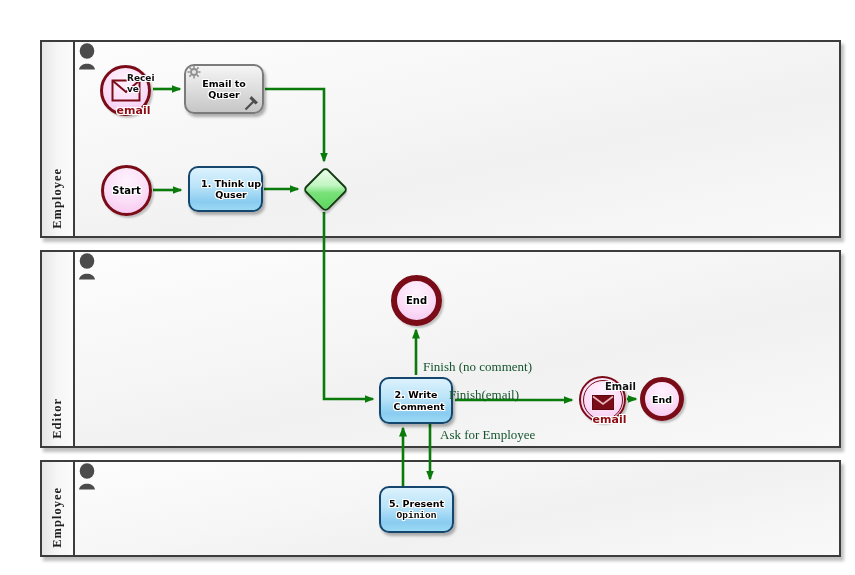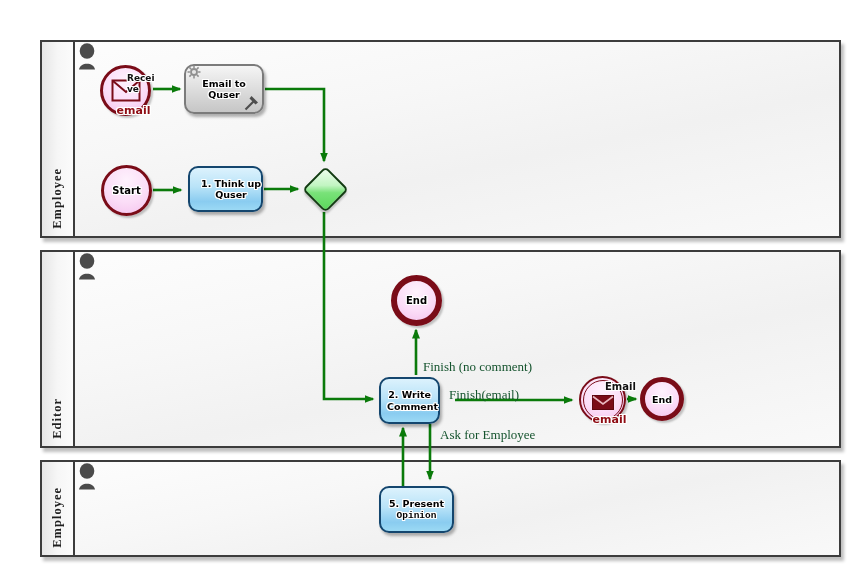"2. Write" div.task { width: 61px -> 74px }
